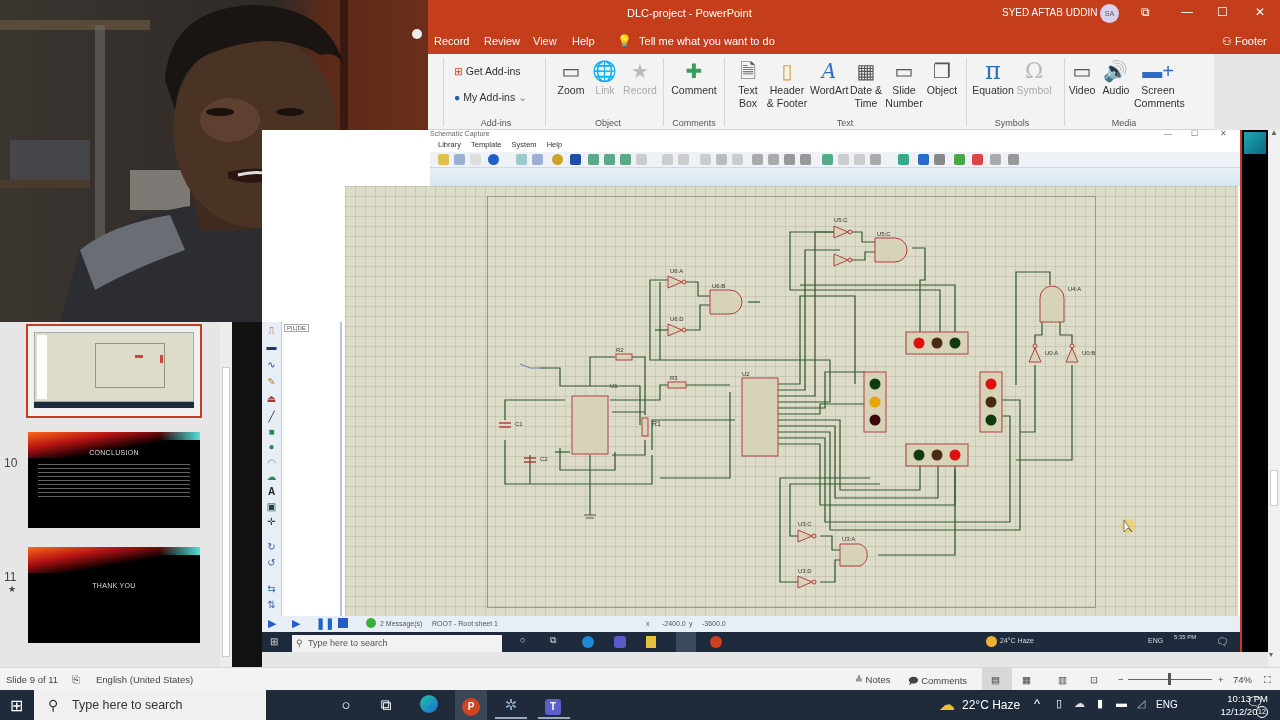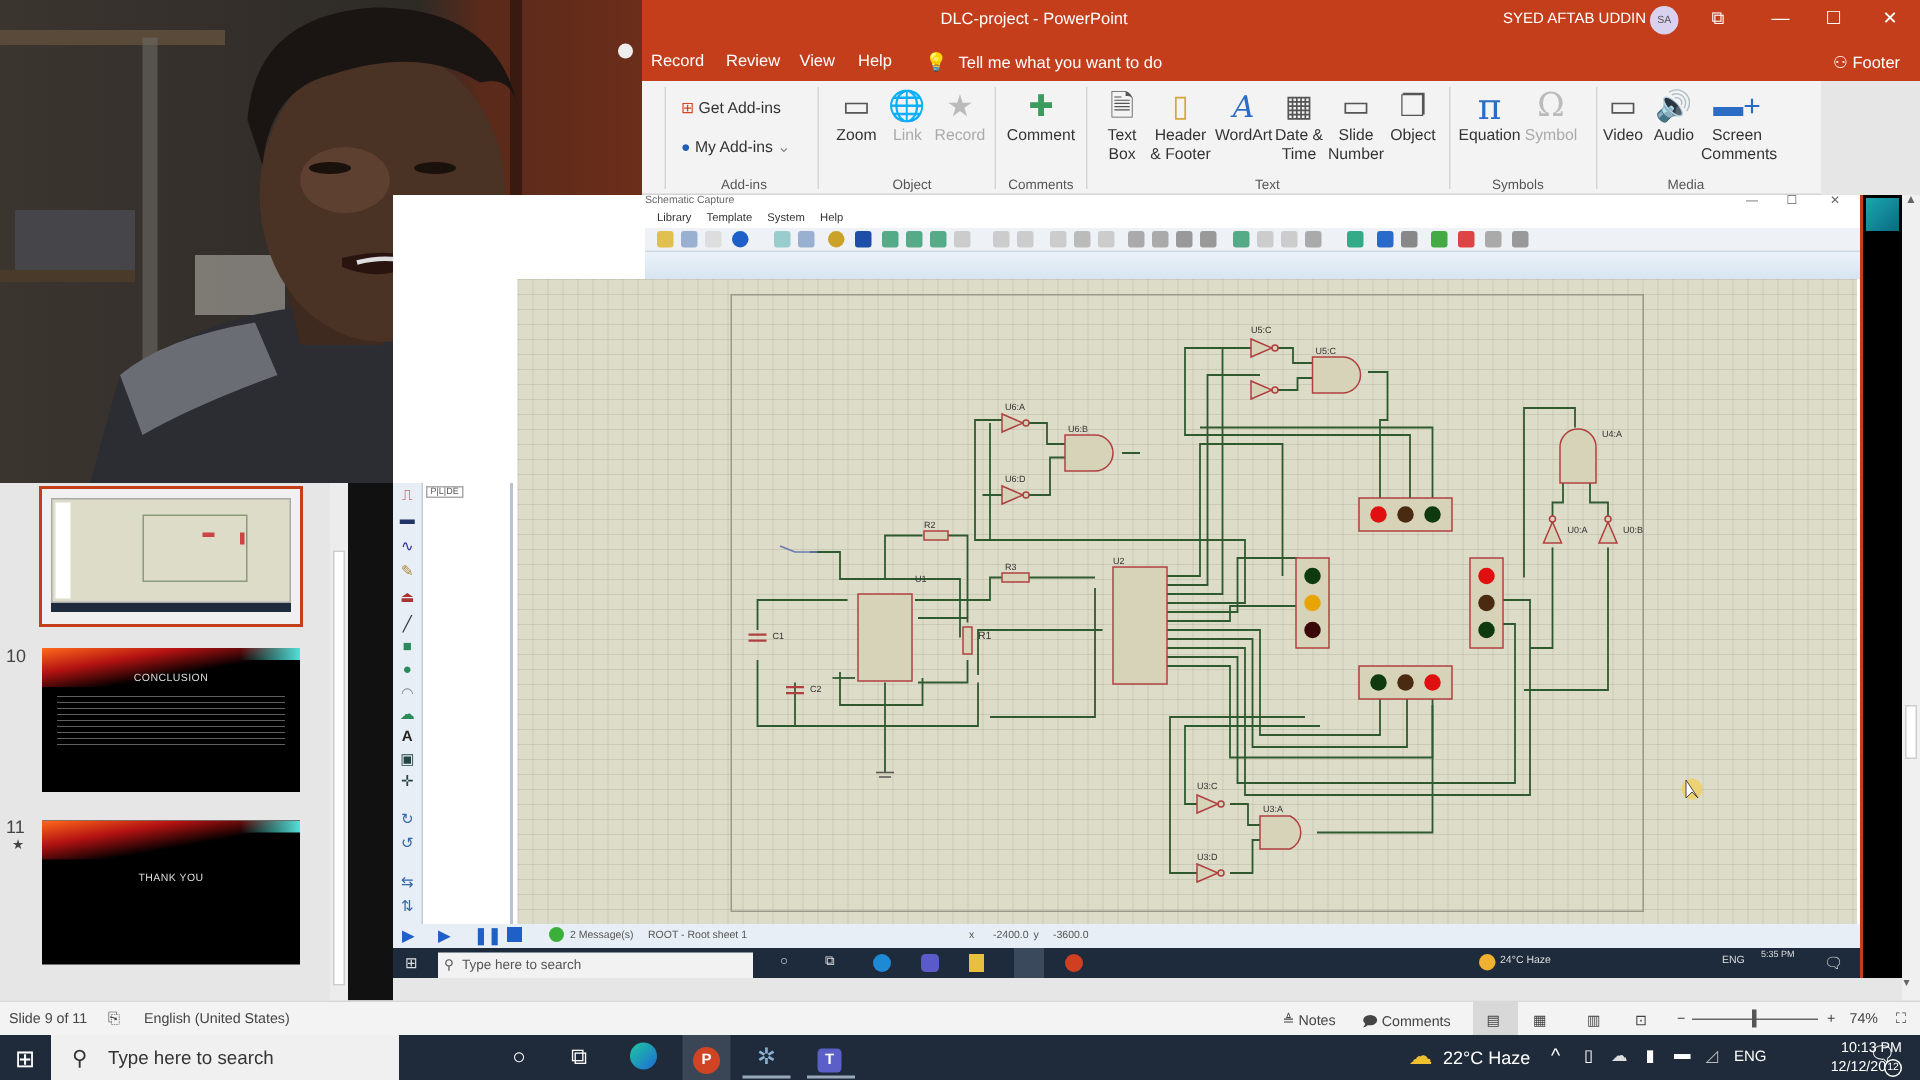"10" .slide-num { margin-top: none -> 26px }
